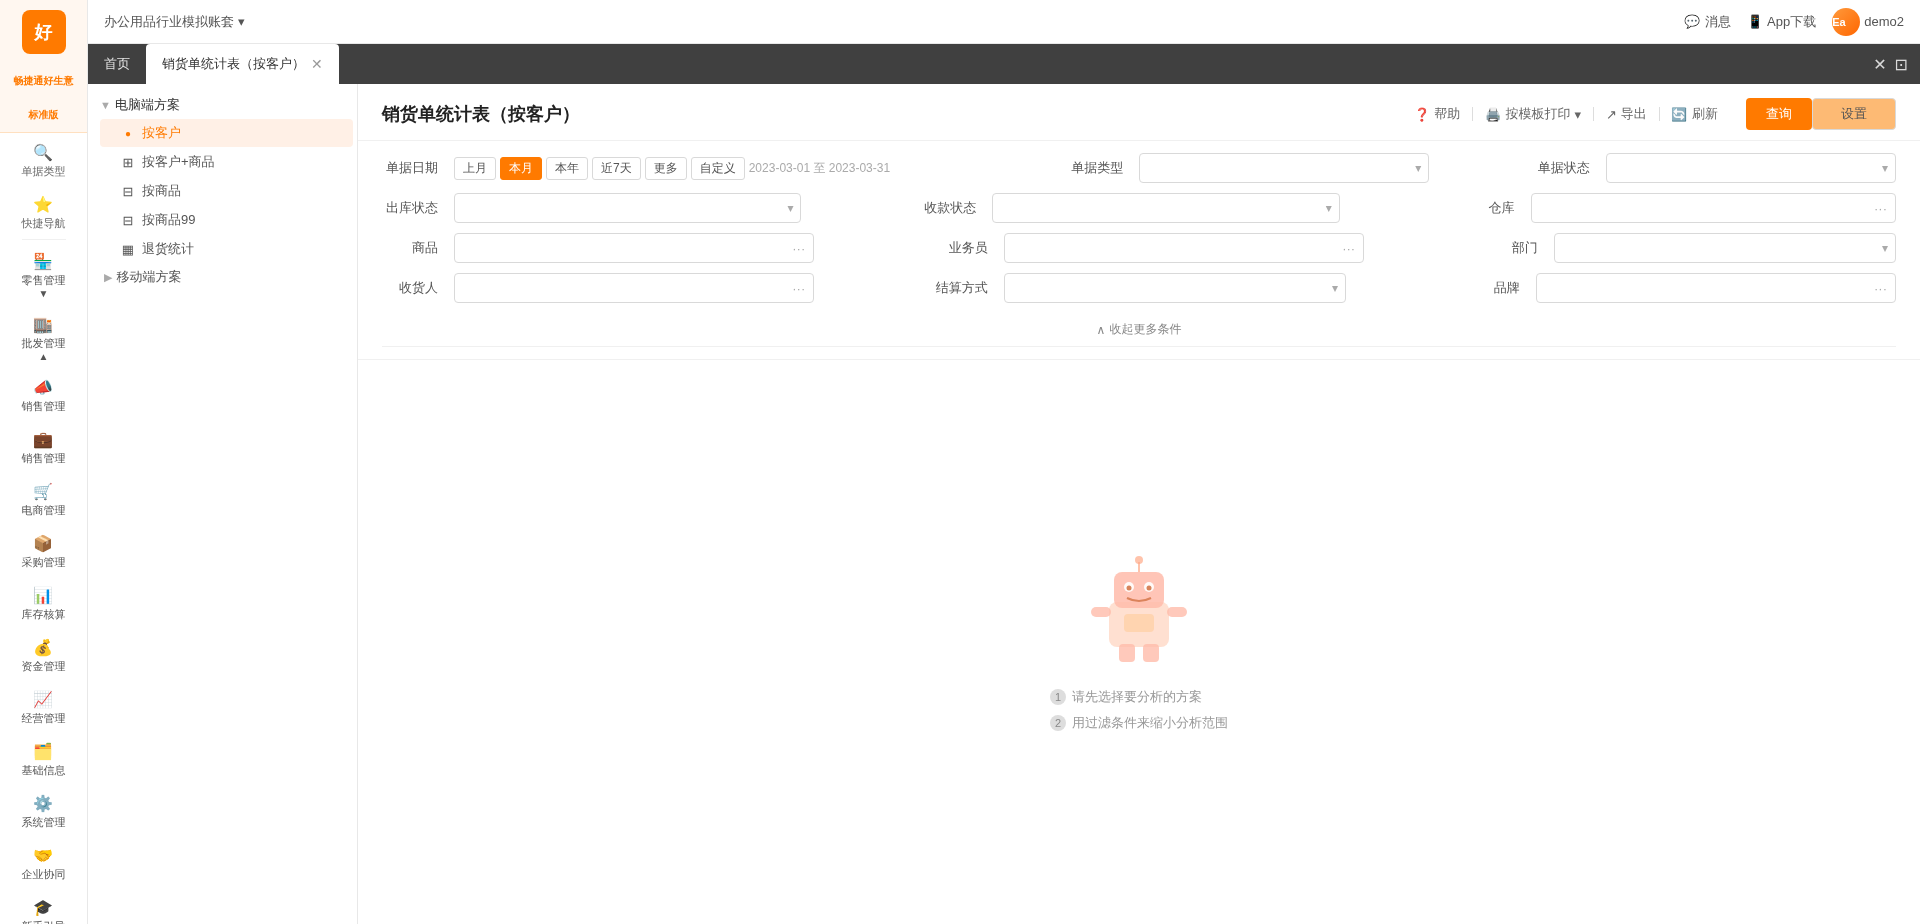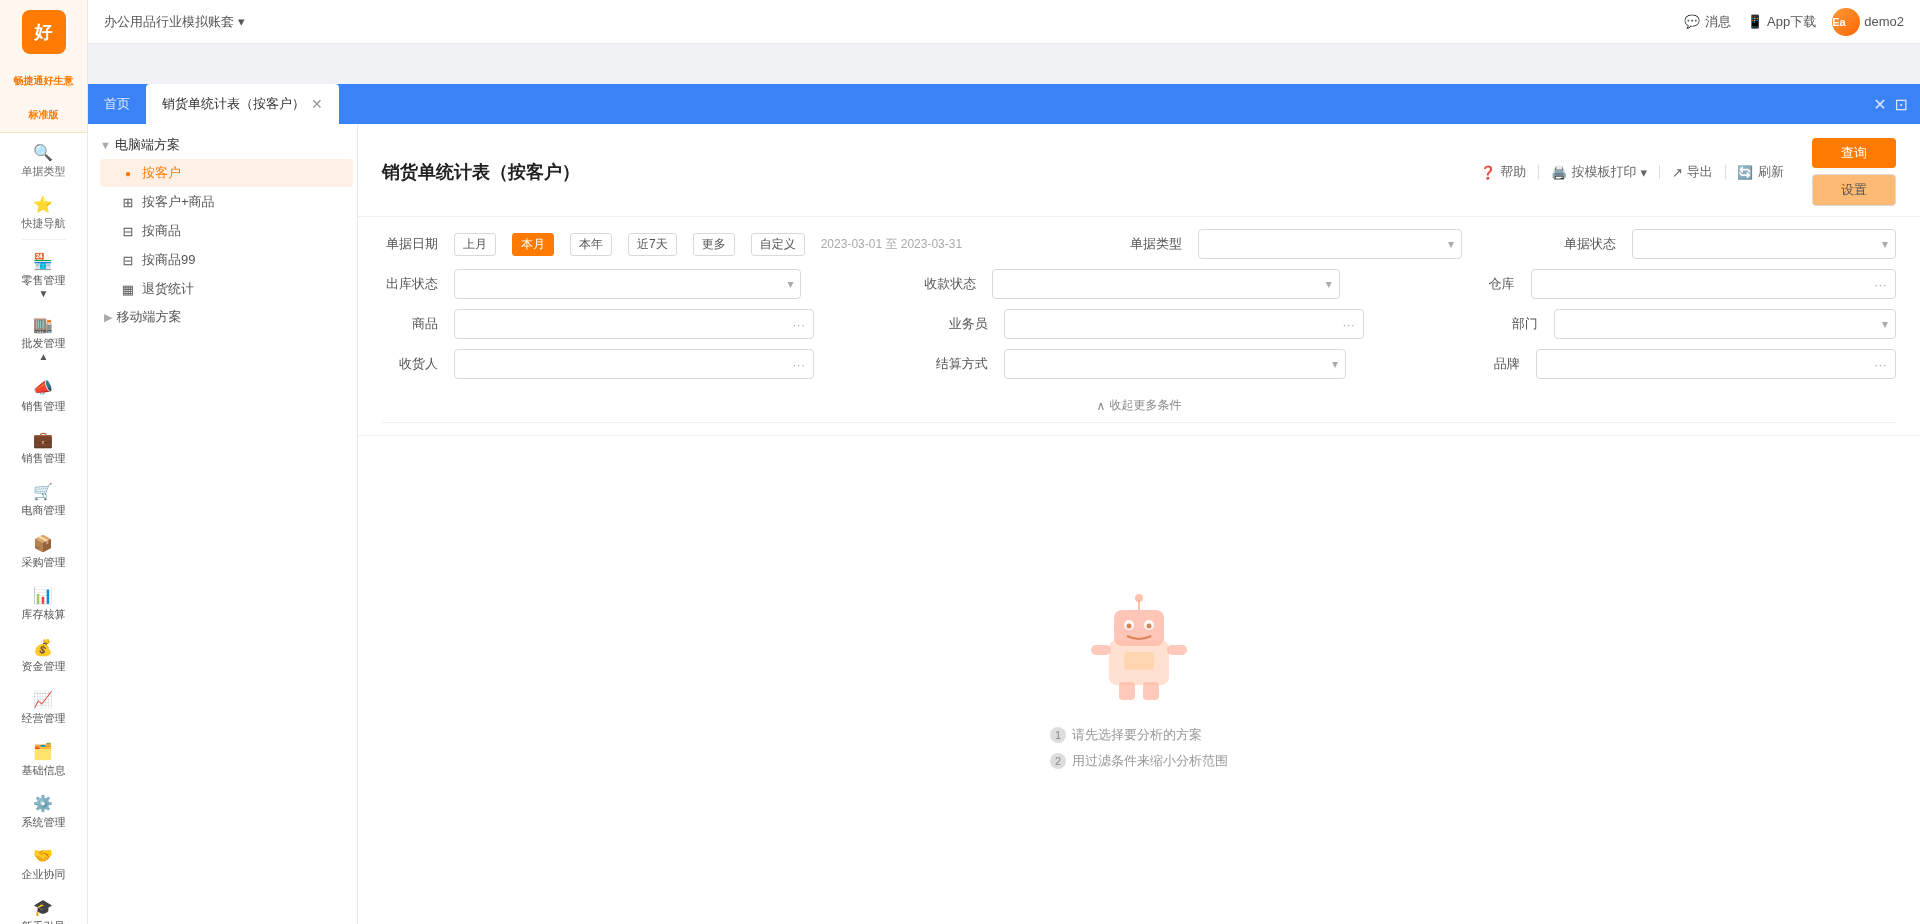"首页" .tabbar { background: #3b82f6 -> #404040; margin-top: 40px -> none }
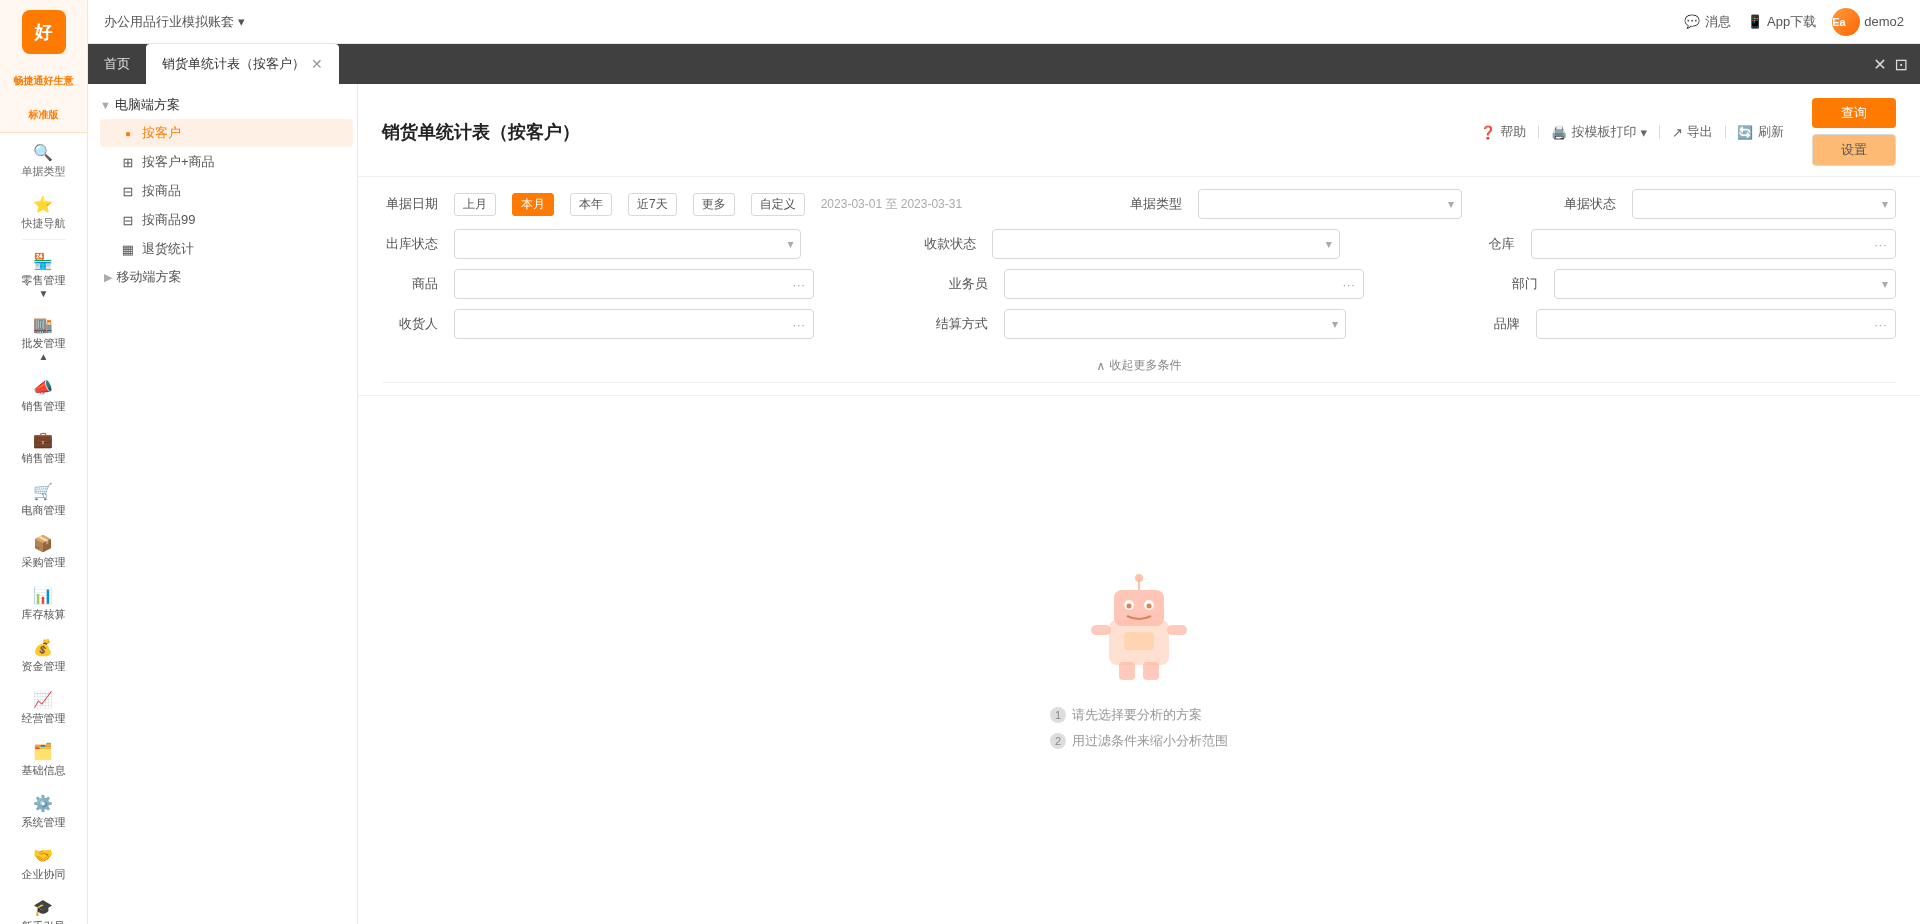"查询" div { flex-direction: column -> none; gap: 6px -> none }
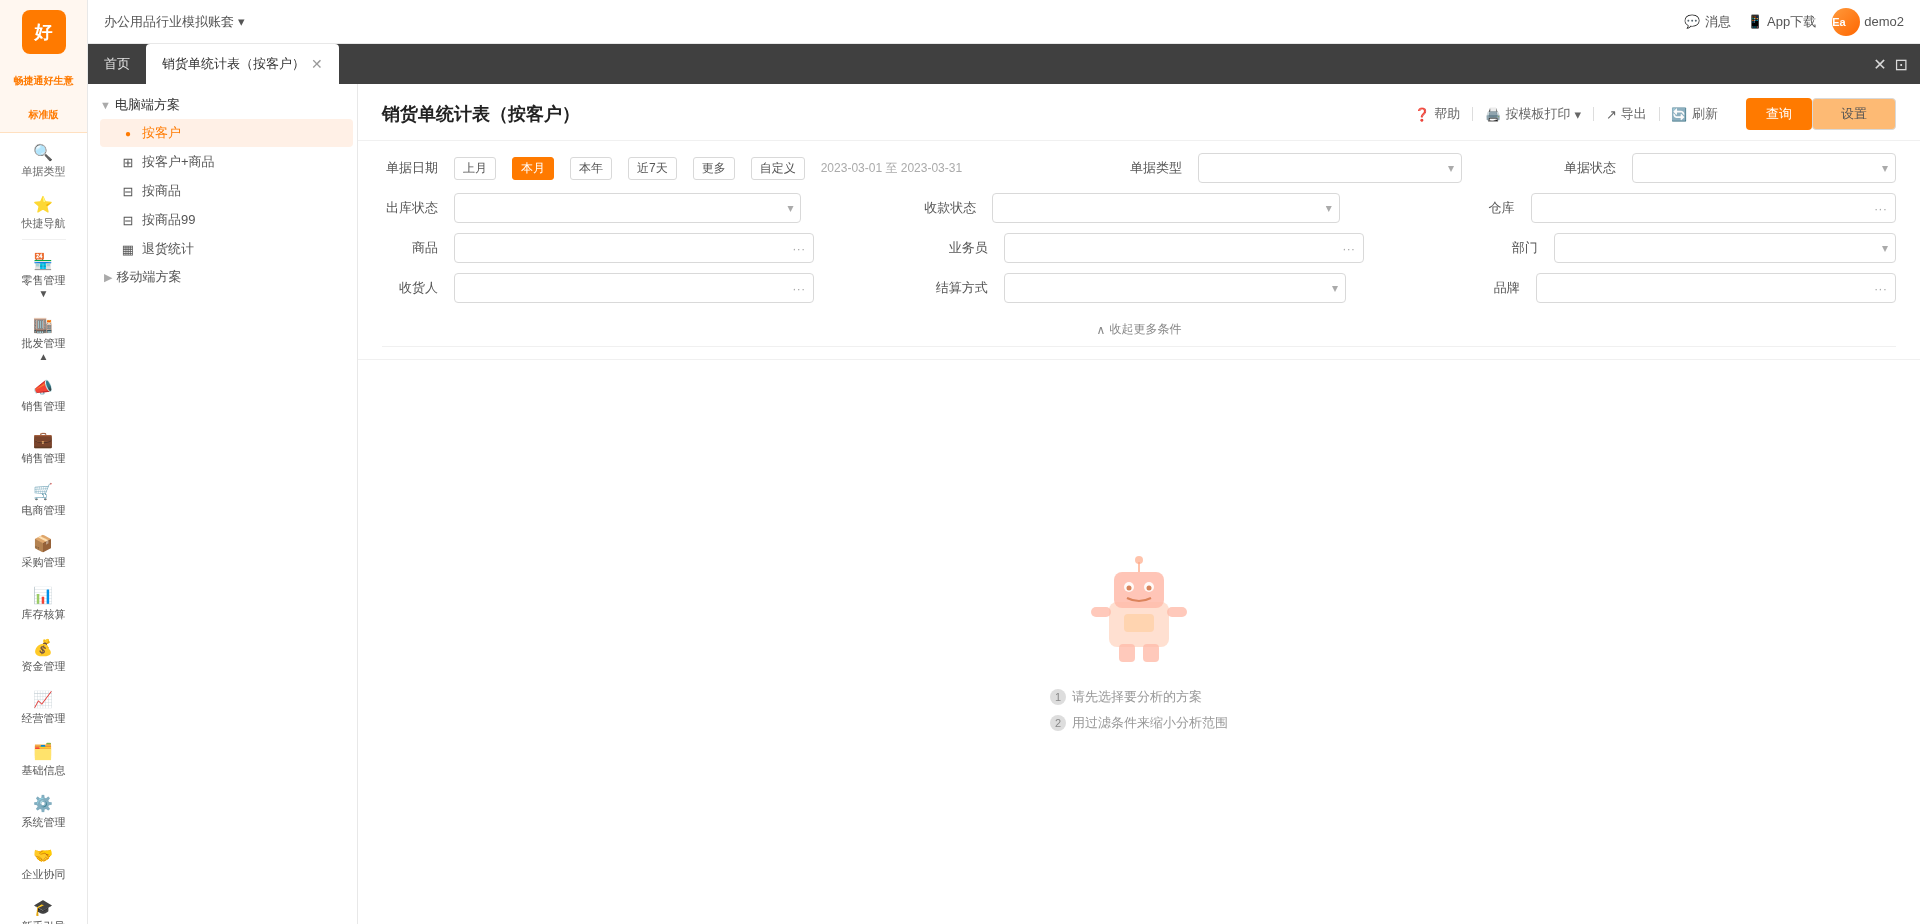"上月" .date-buttons { gap: 16px -> 4px }
